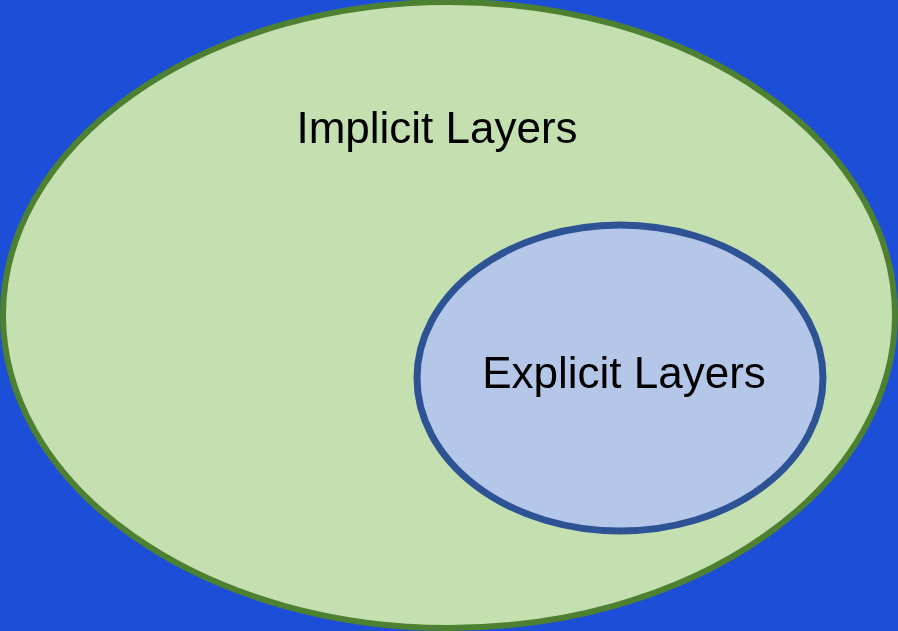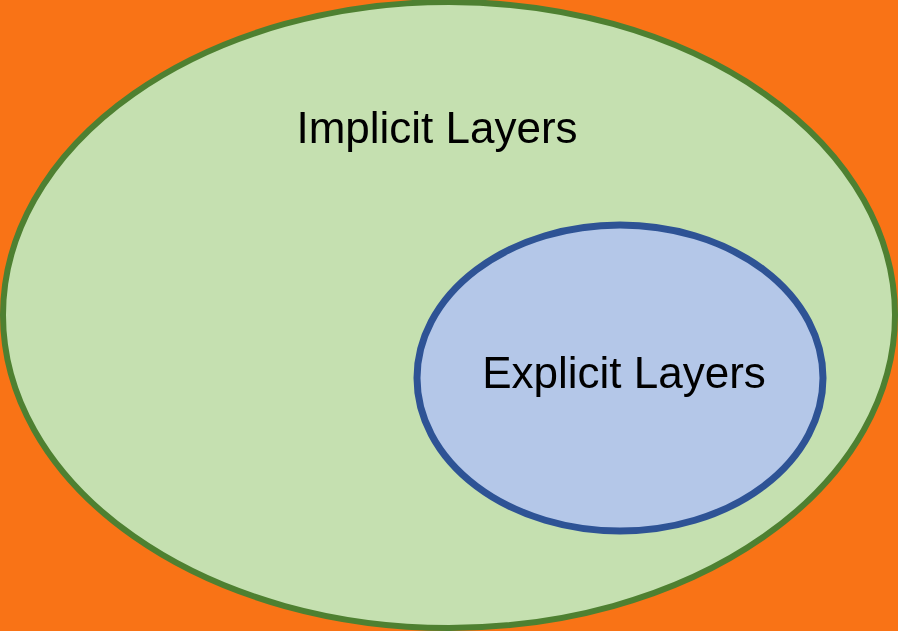"Implicit Layers" div { background: #f97316 -> #1d4ed8 }
